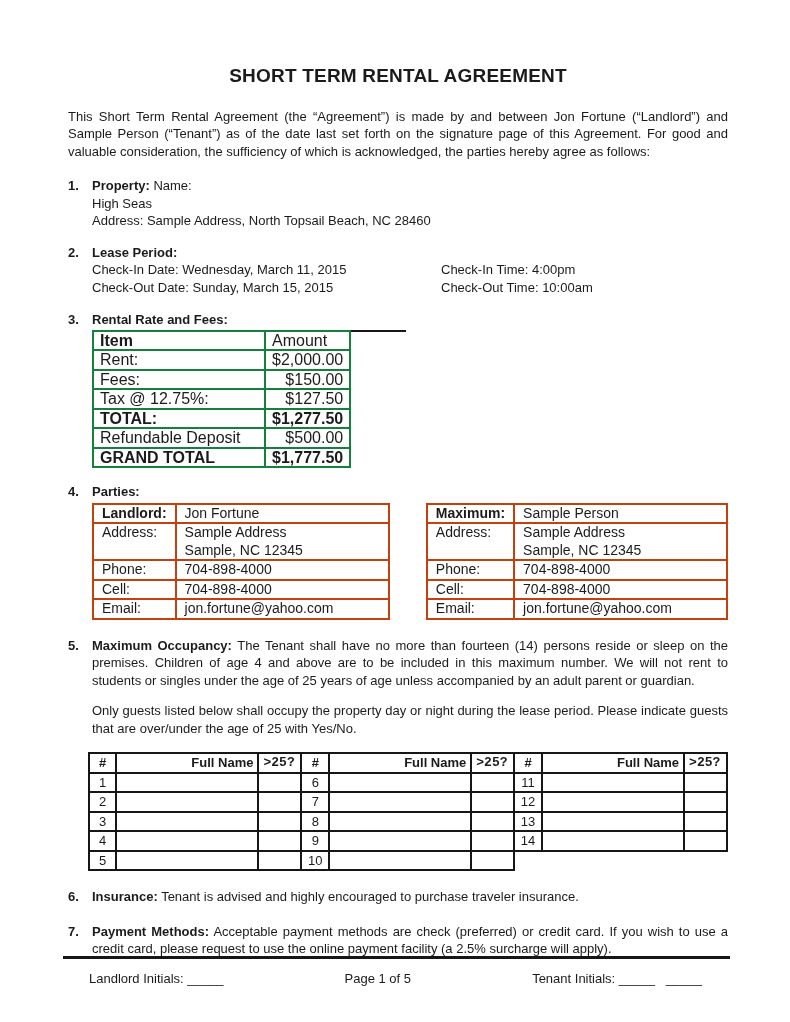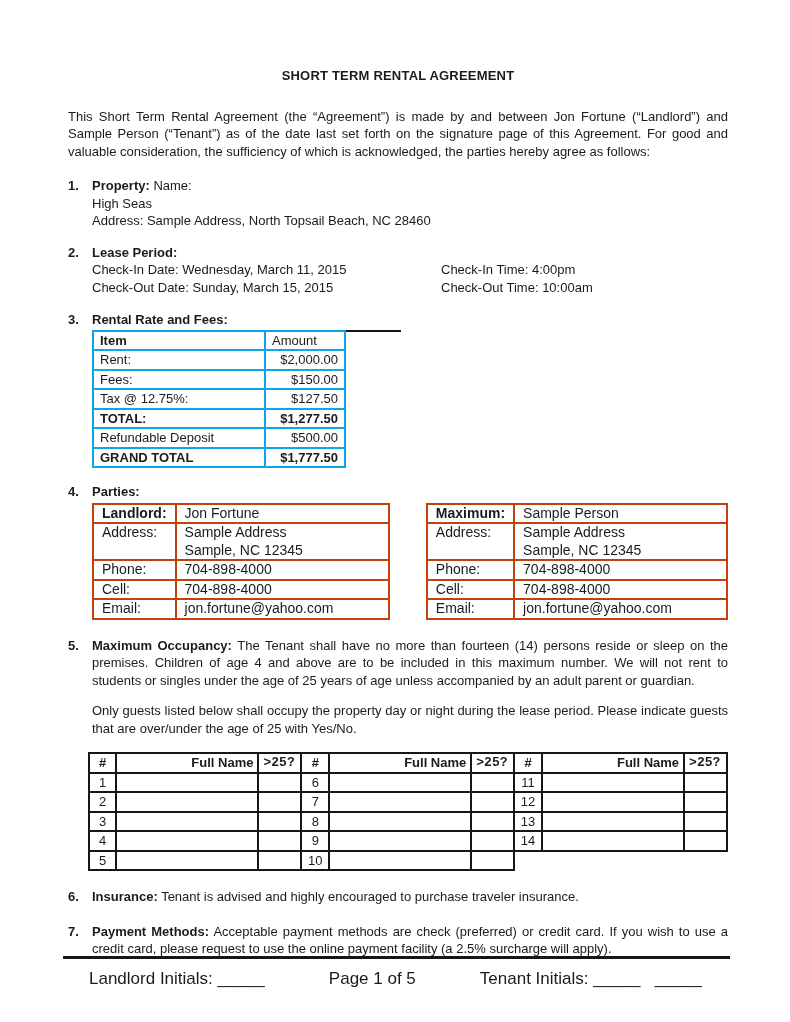"SHORT TERM RENTAL AGREEMENT" .doc-title { font-size: 13px -> 19px }
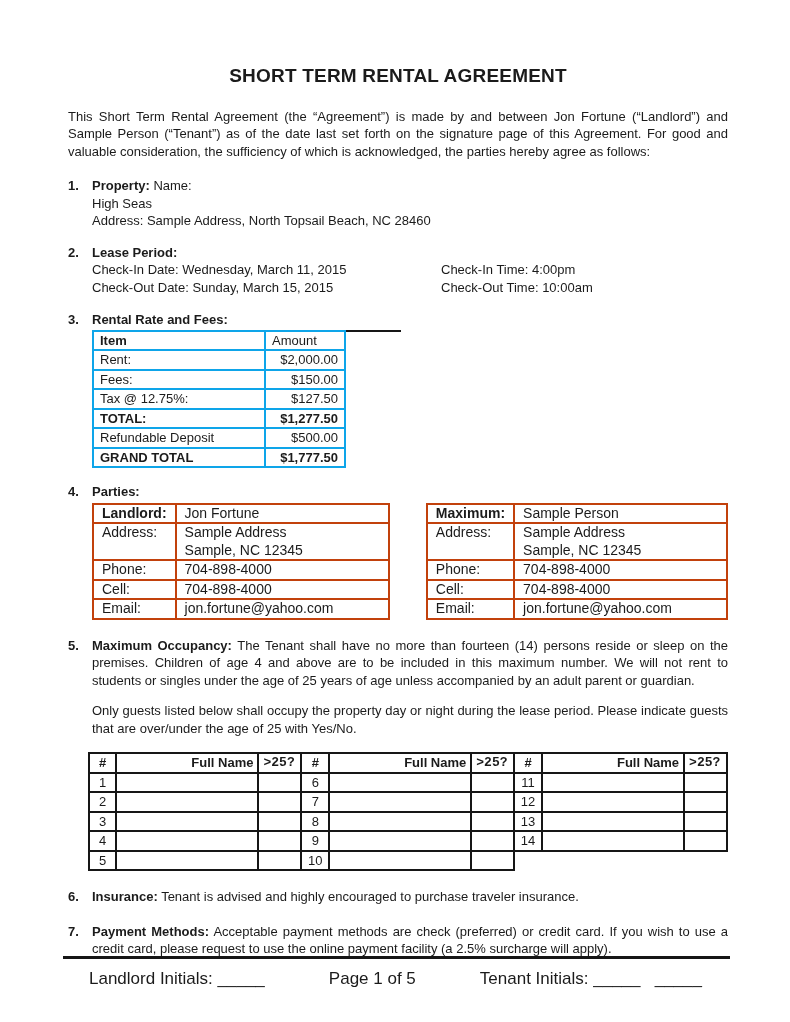"Item" table.fee th, table.fee td { border: 2px solid #0ea5e9 -> 2px solid #15803d; font-size: 13px -> 16px }
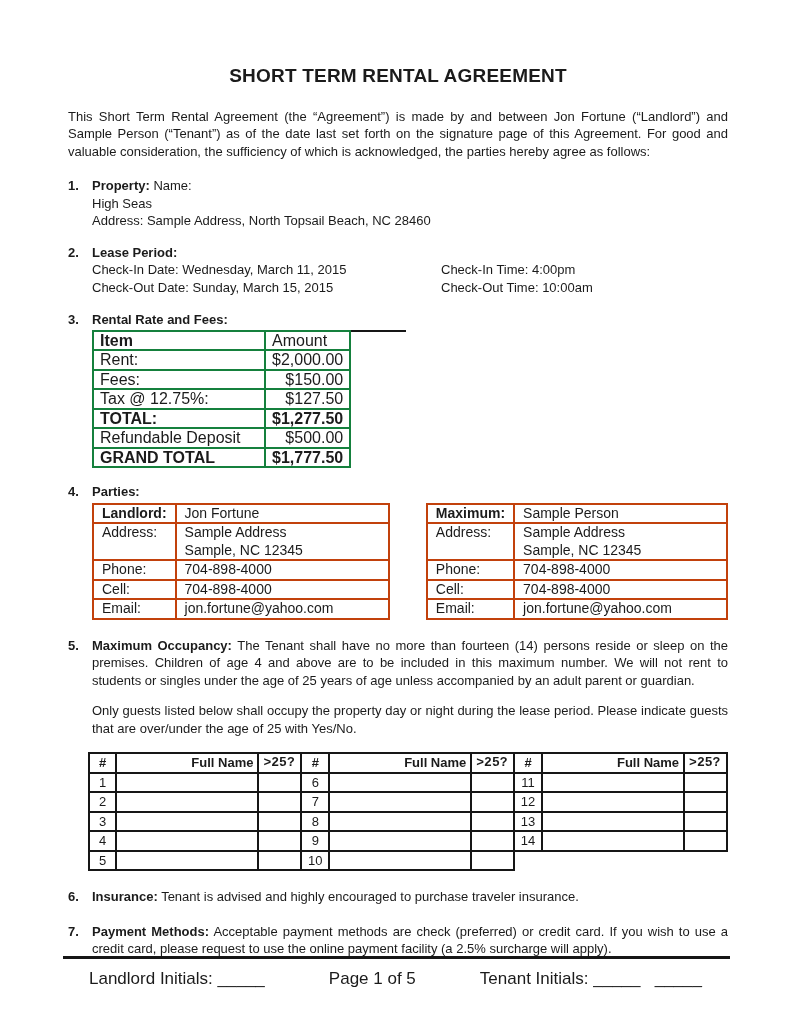"Landlord Initials: _____" .footer-row { font-size: 17px -> 13px }
